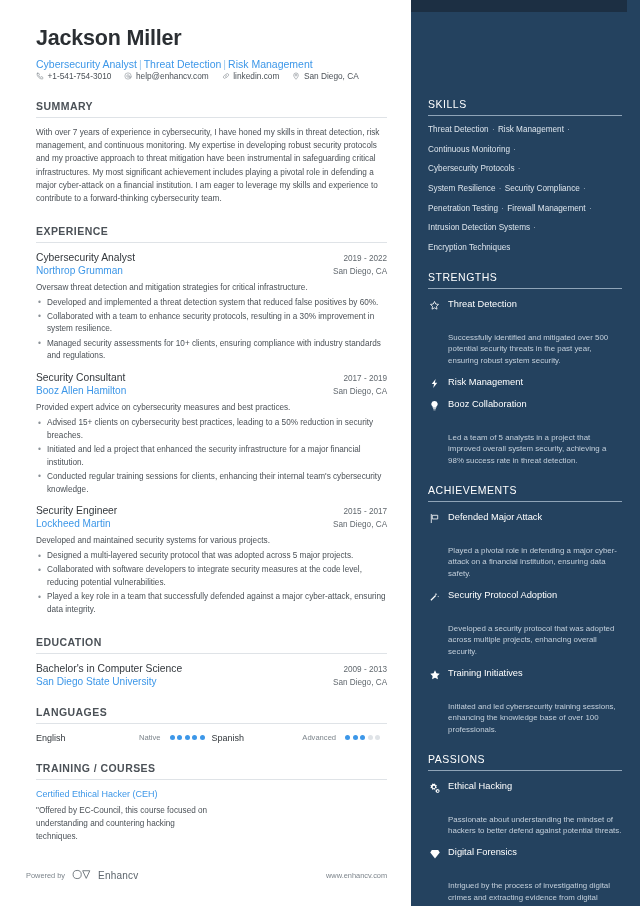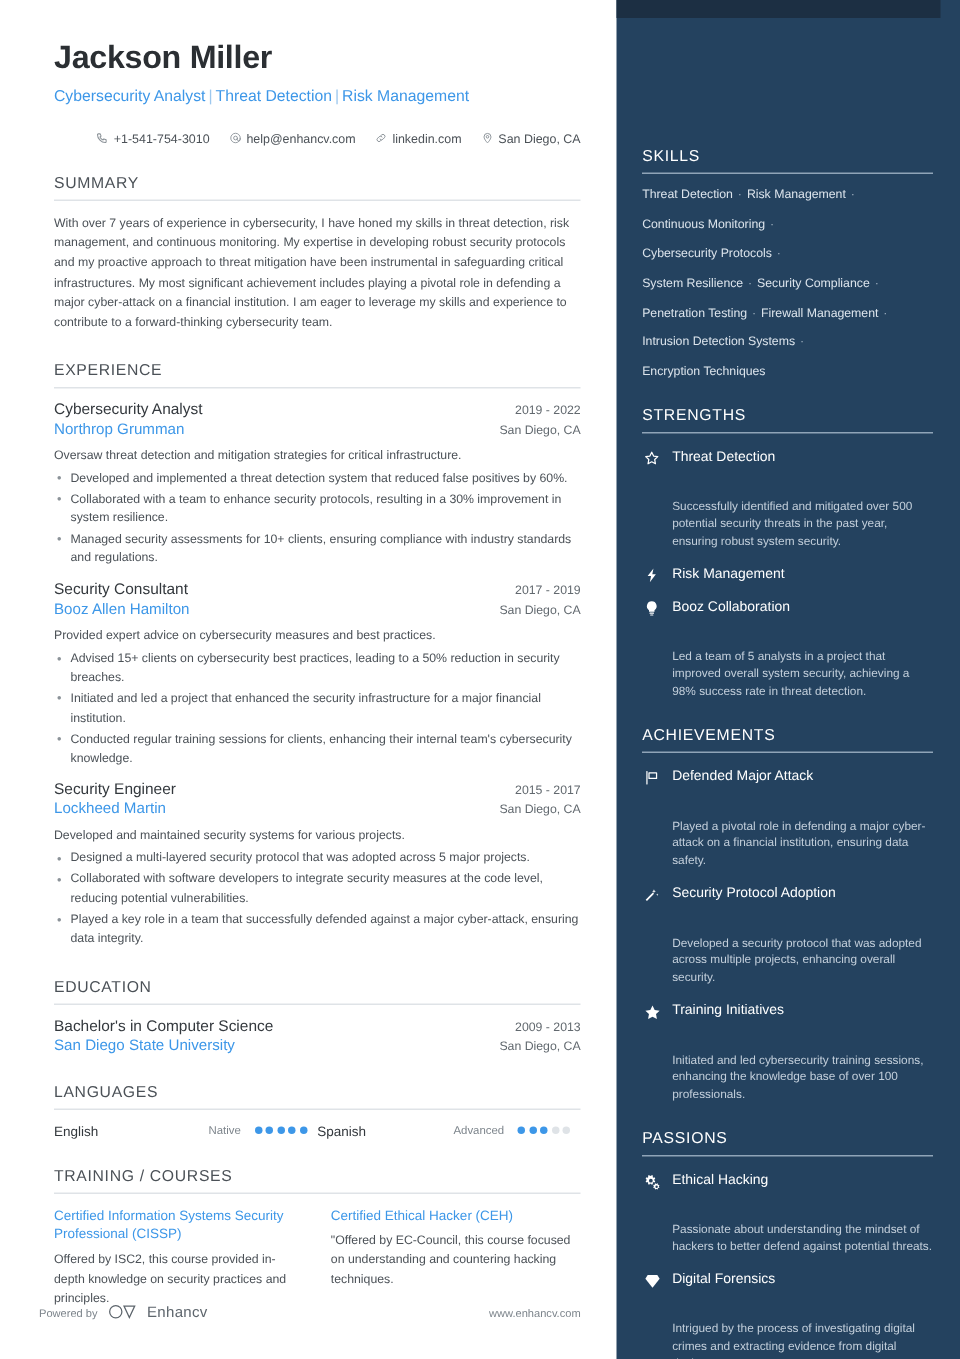"+1-541-754-3010" .contacts { justify-content: flex-end -> none; margin-top: 16px -> 0 }
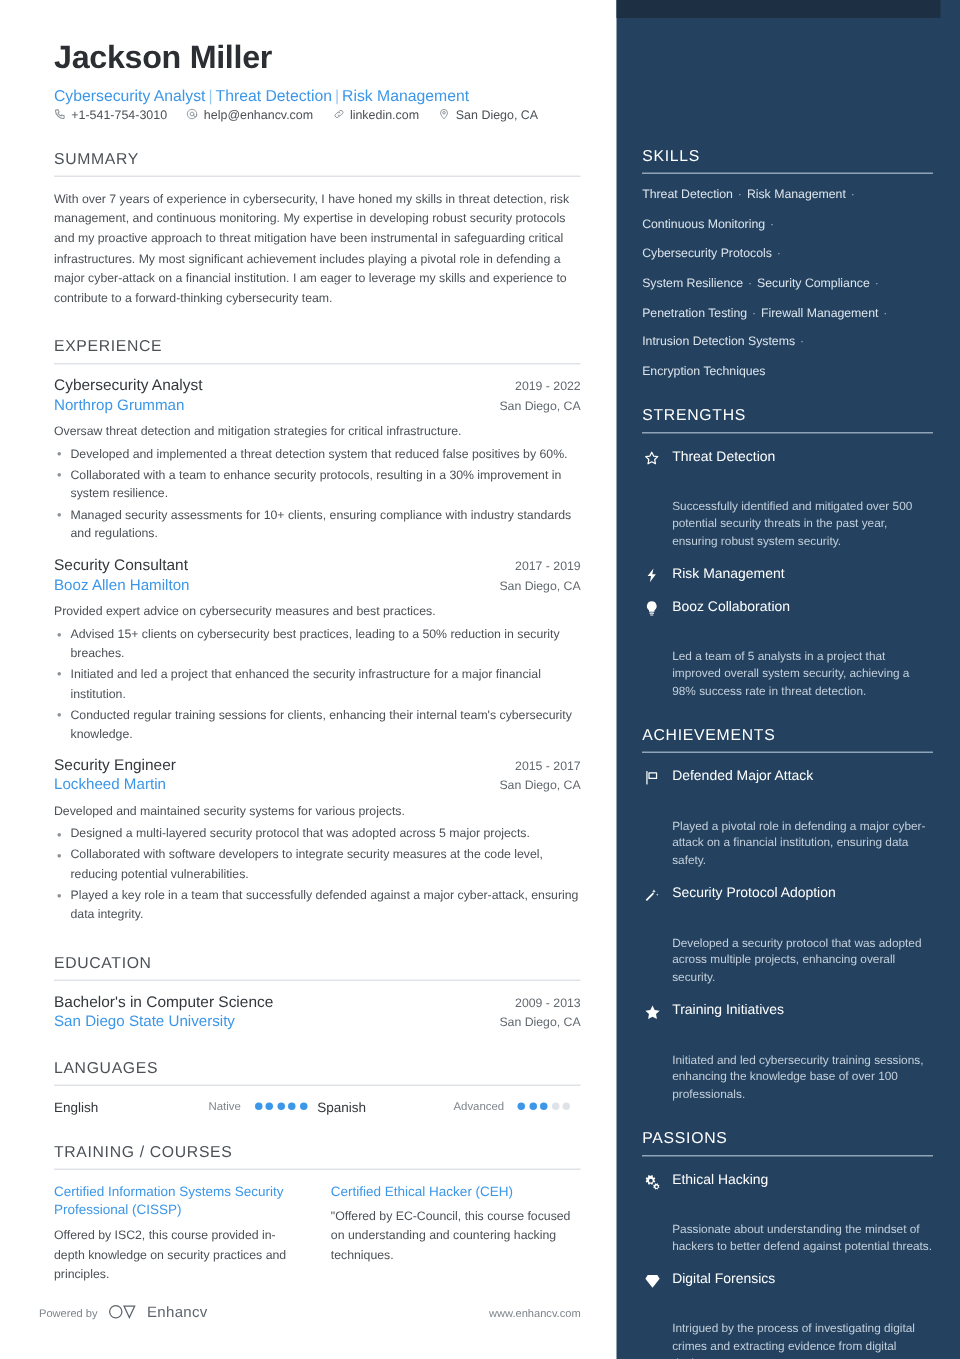"SUMMARY" .sec-title { font-weight: normal -> bold }
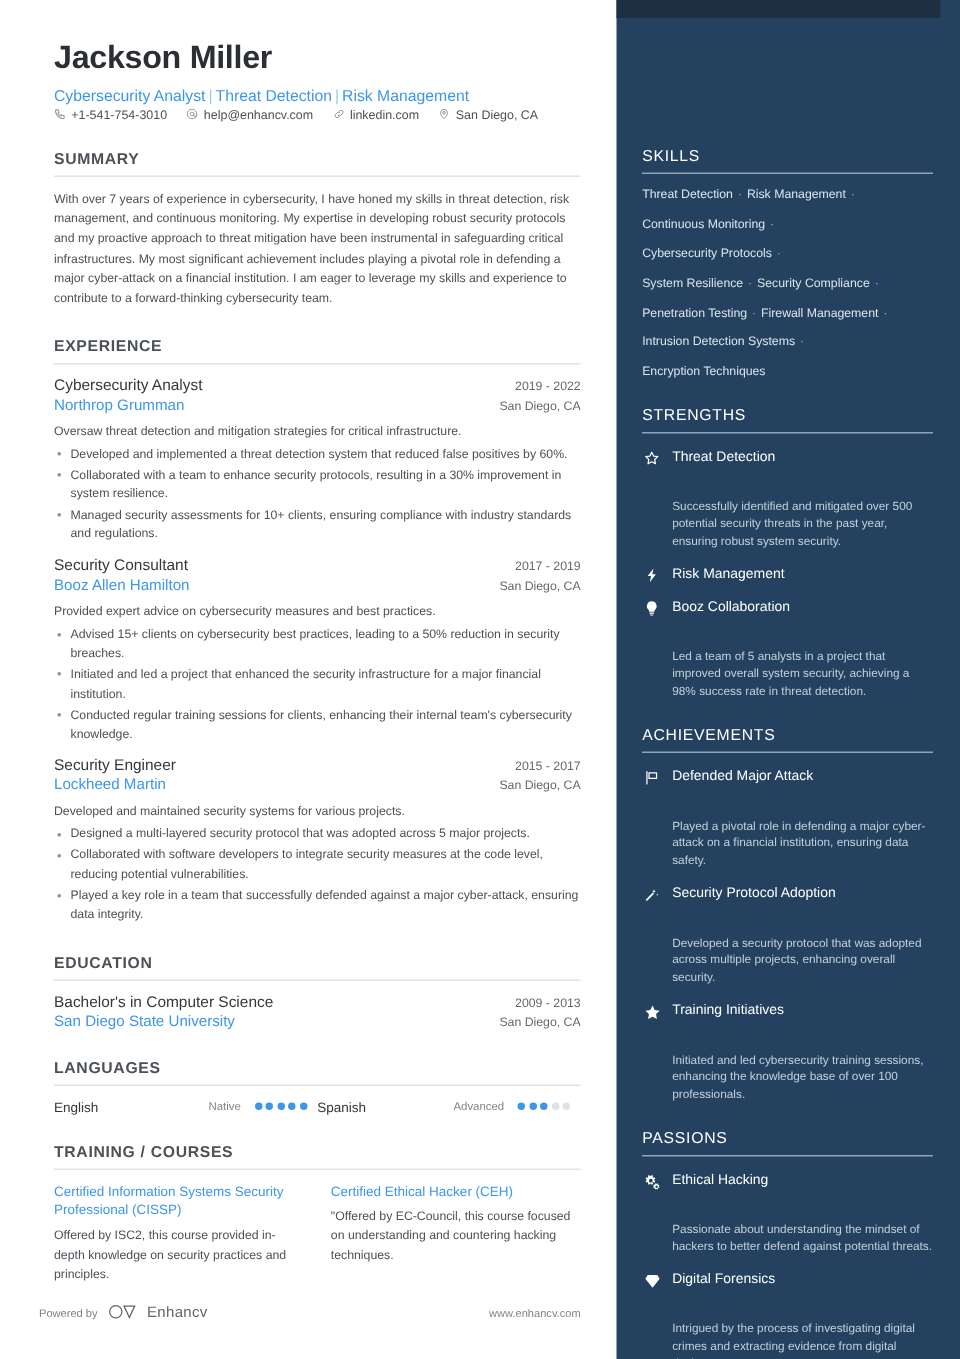"Certified Information Systems Security" div.course { html: <div> <div>Certified Information Systems Security Professional (CISSP)</div> <div>Offered by ISC2, this course provided in-depth knowledge on security practices and principles.</div> </div> -> none }
